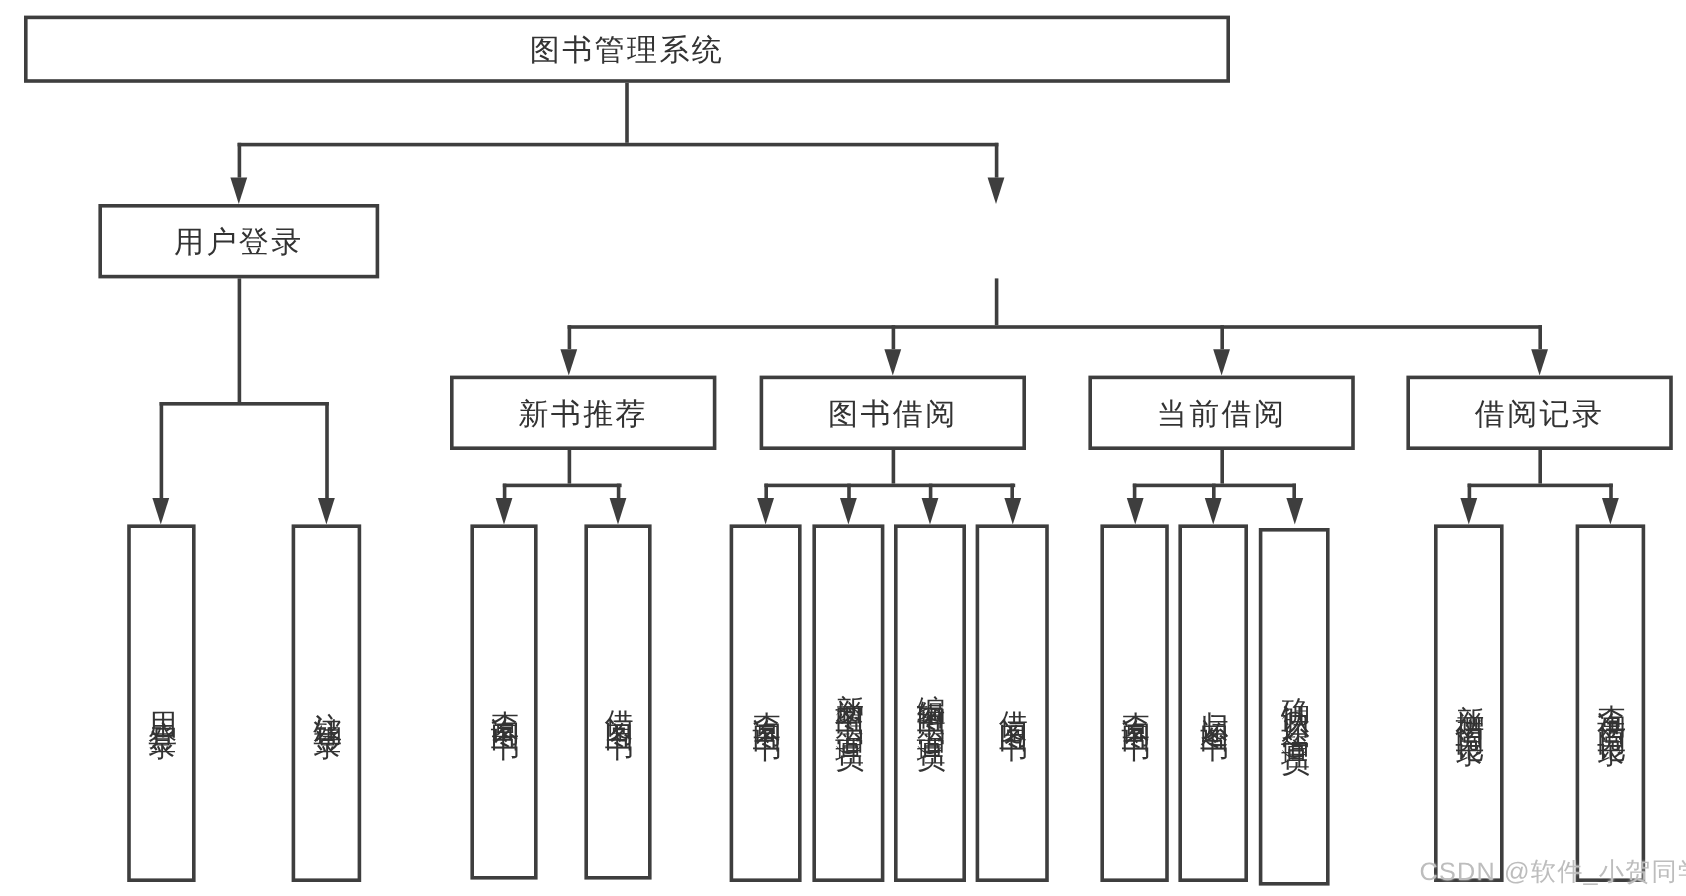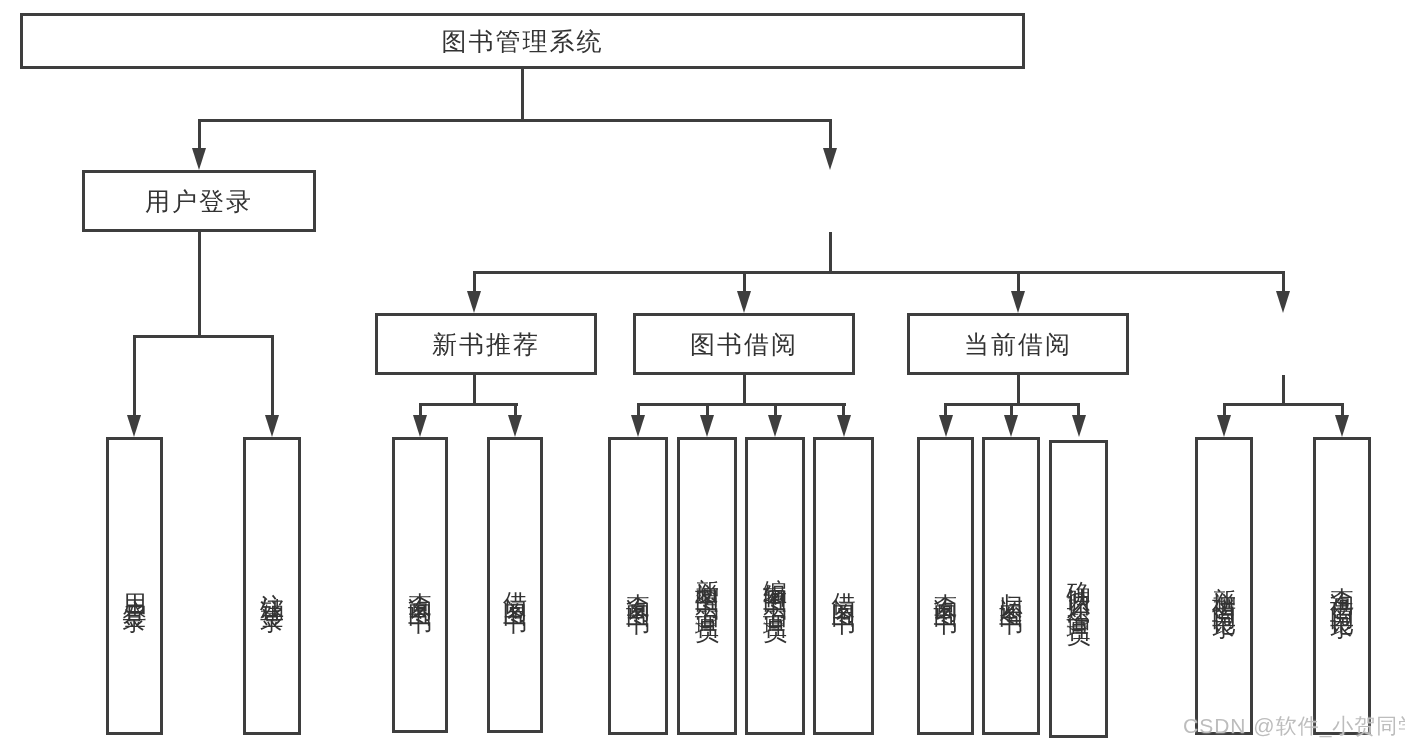"借阅记录" div.box { html: none -> <div>借阅记录</div> }
